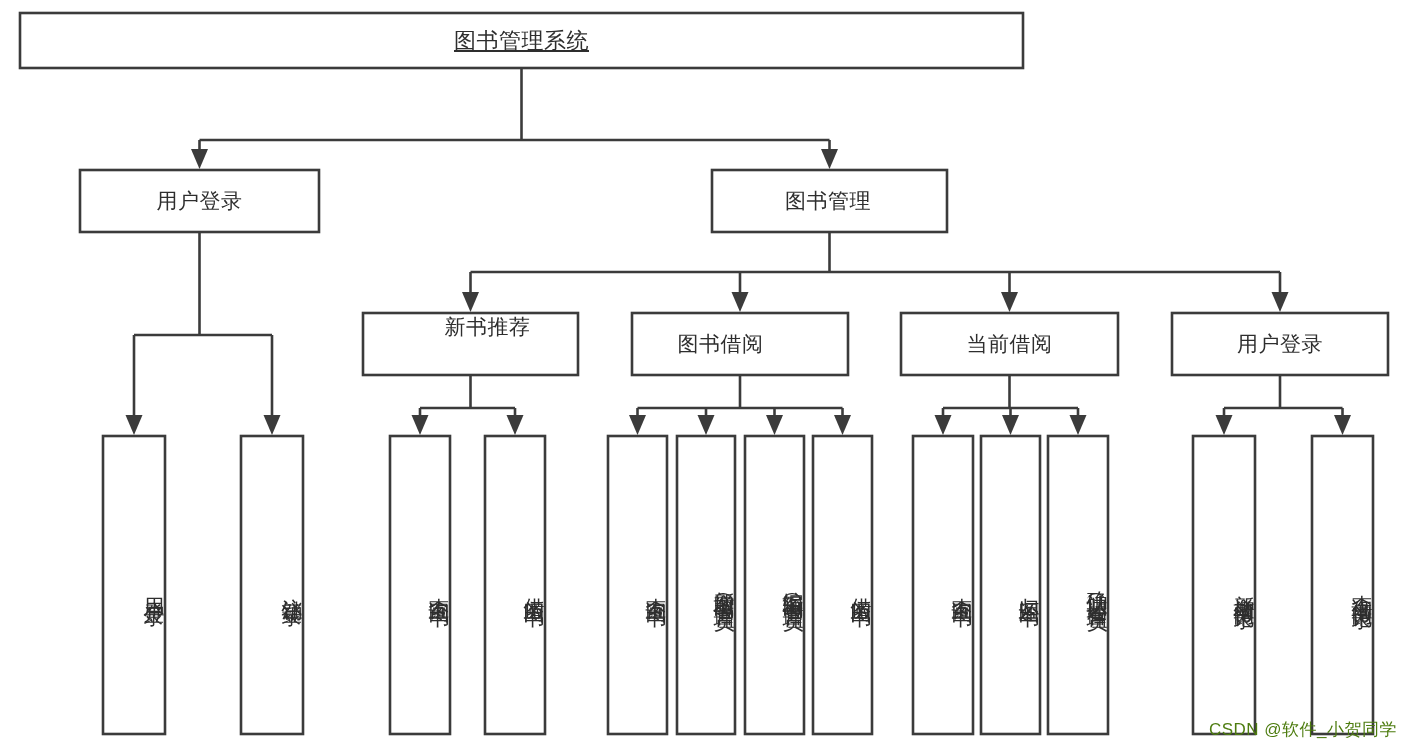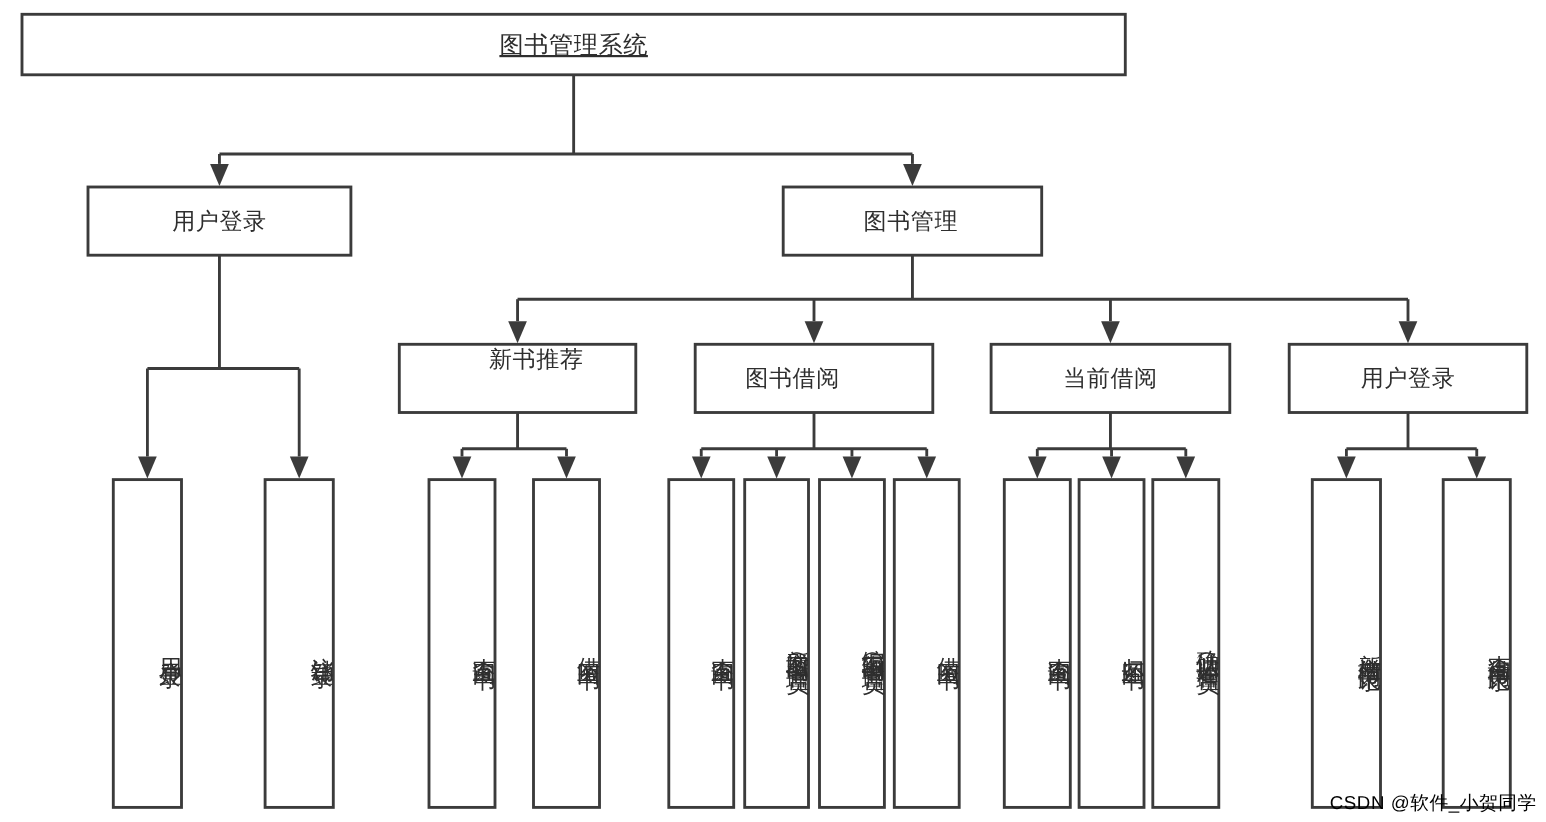"CSDN @软件_小贺同学" .watermark { color: #000000 -> #4d7c0f }
